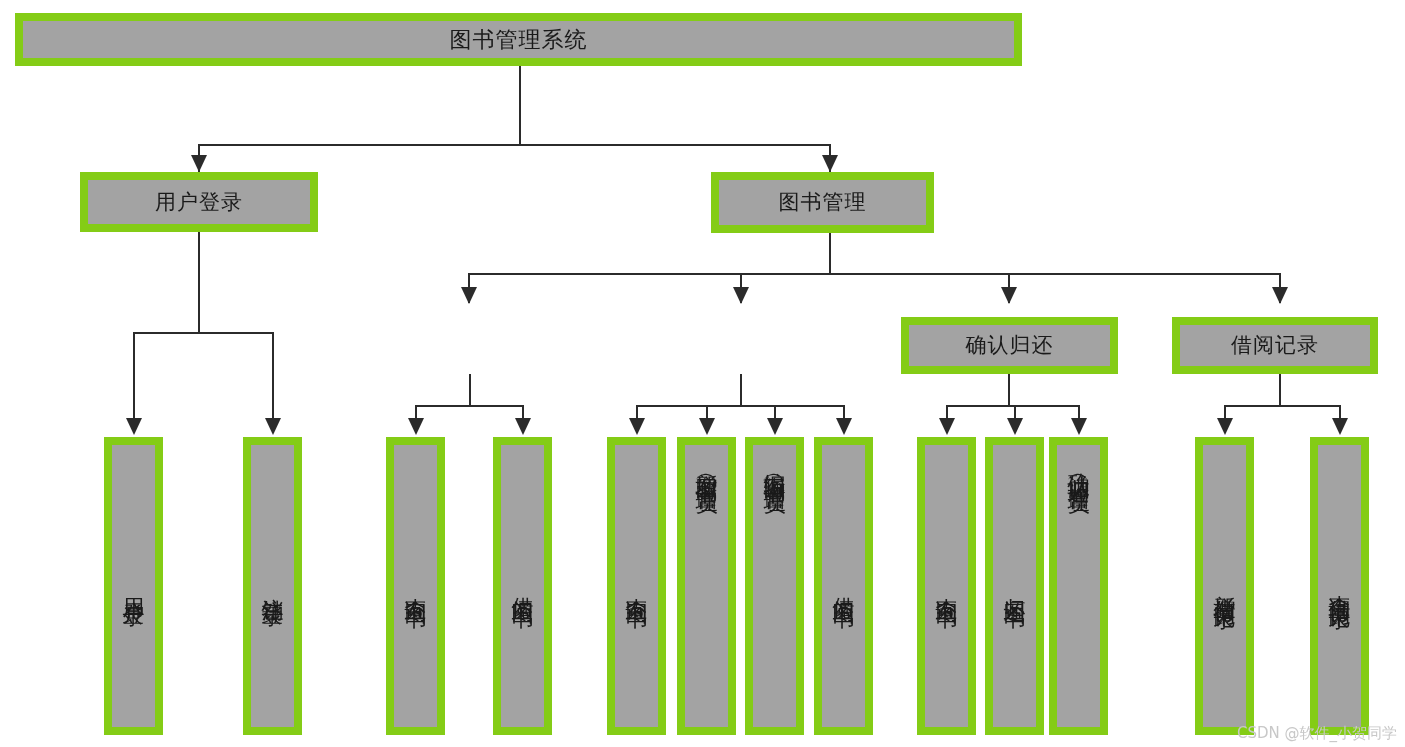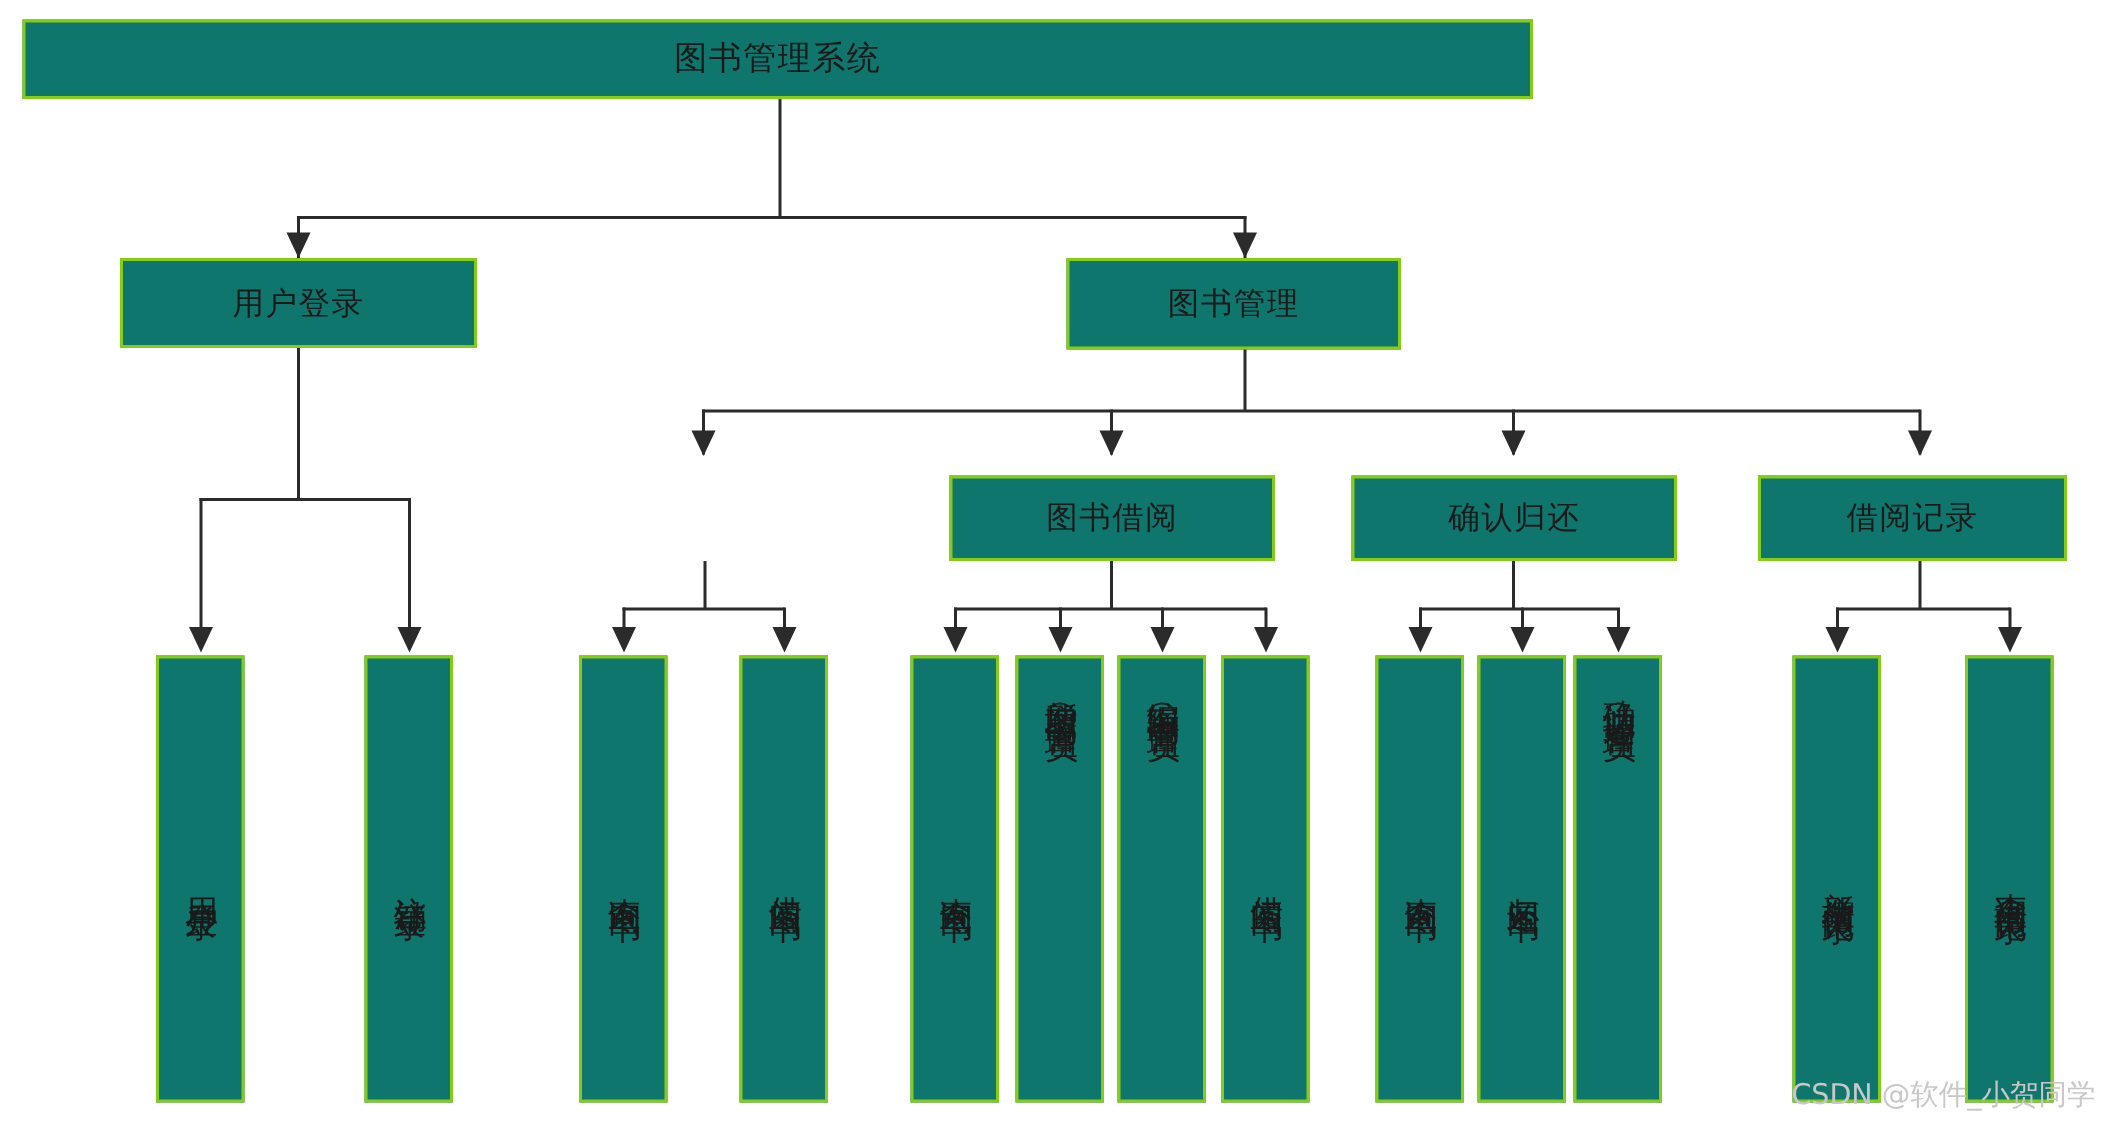"图书管理系统" .node { background: #0f766e -> #a3a3a3; border: 2px solid #84cc16 -> 8px solid #84cc16 }
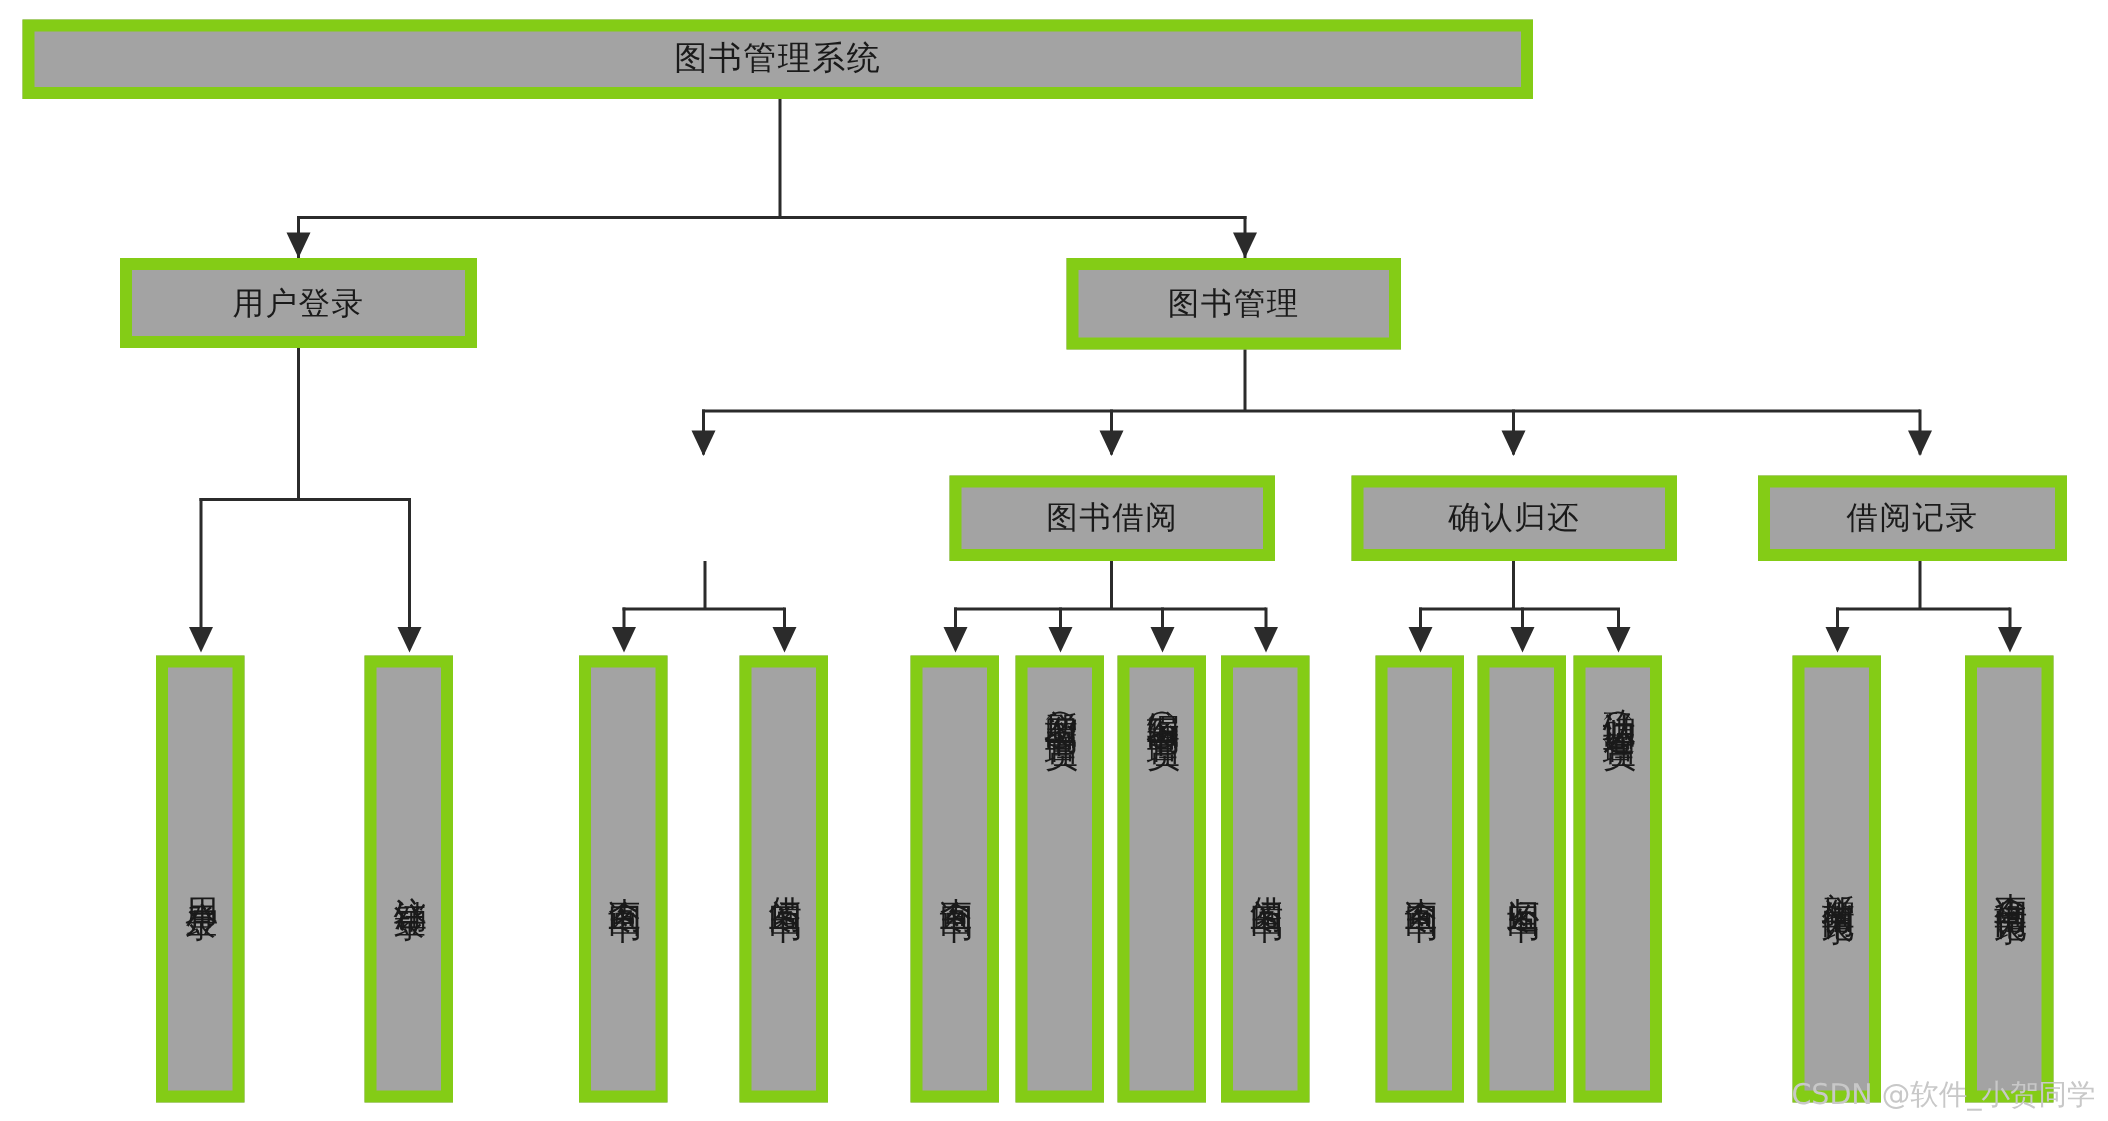"图书借阅" div.node { html: <div> <span>图书借阅</span> </div> -> none }
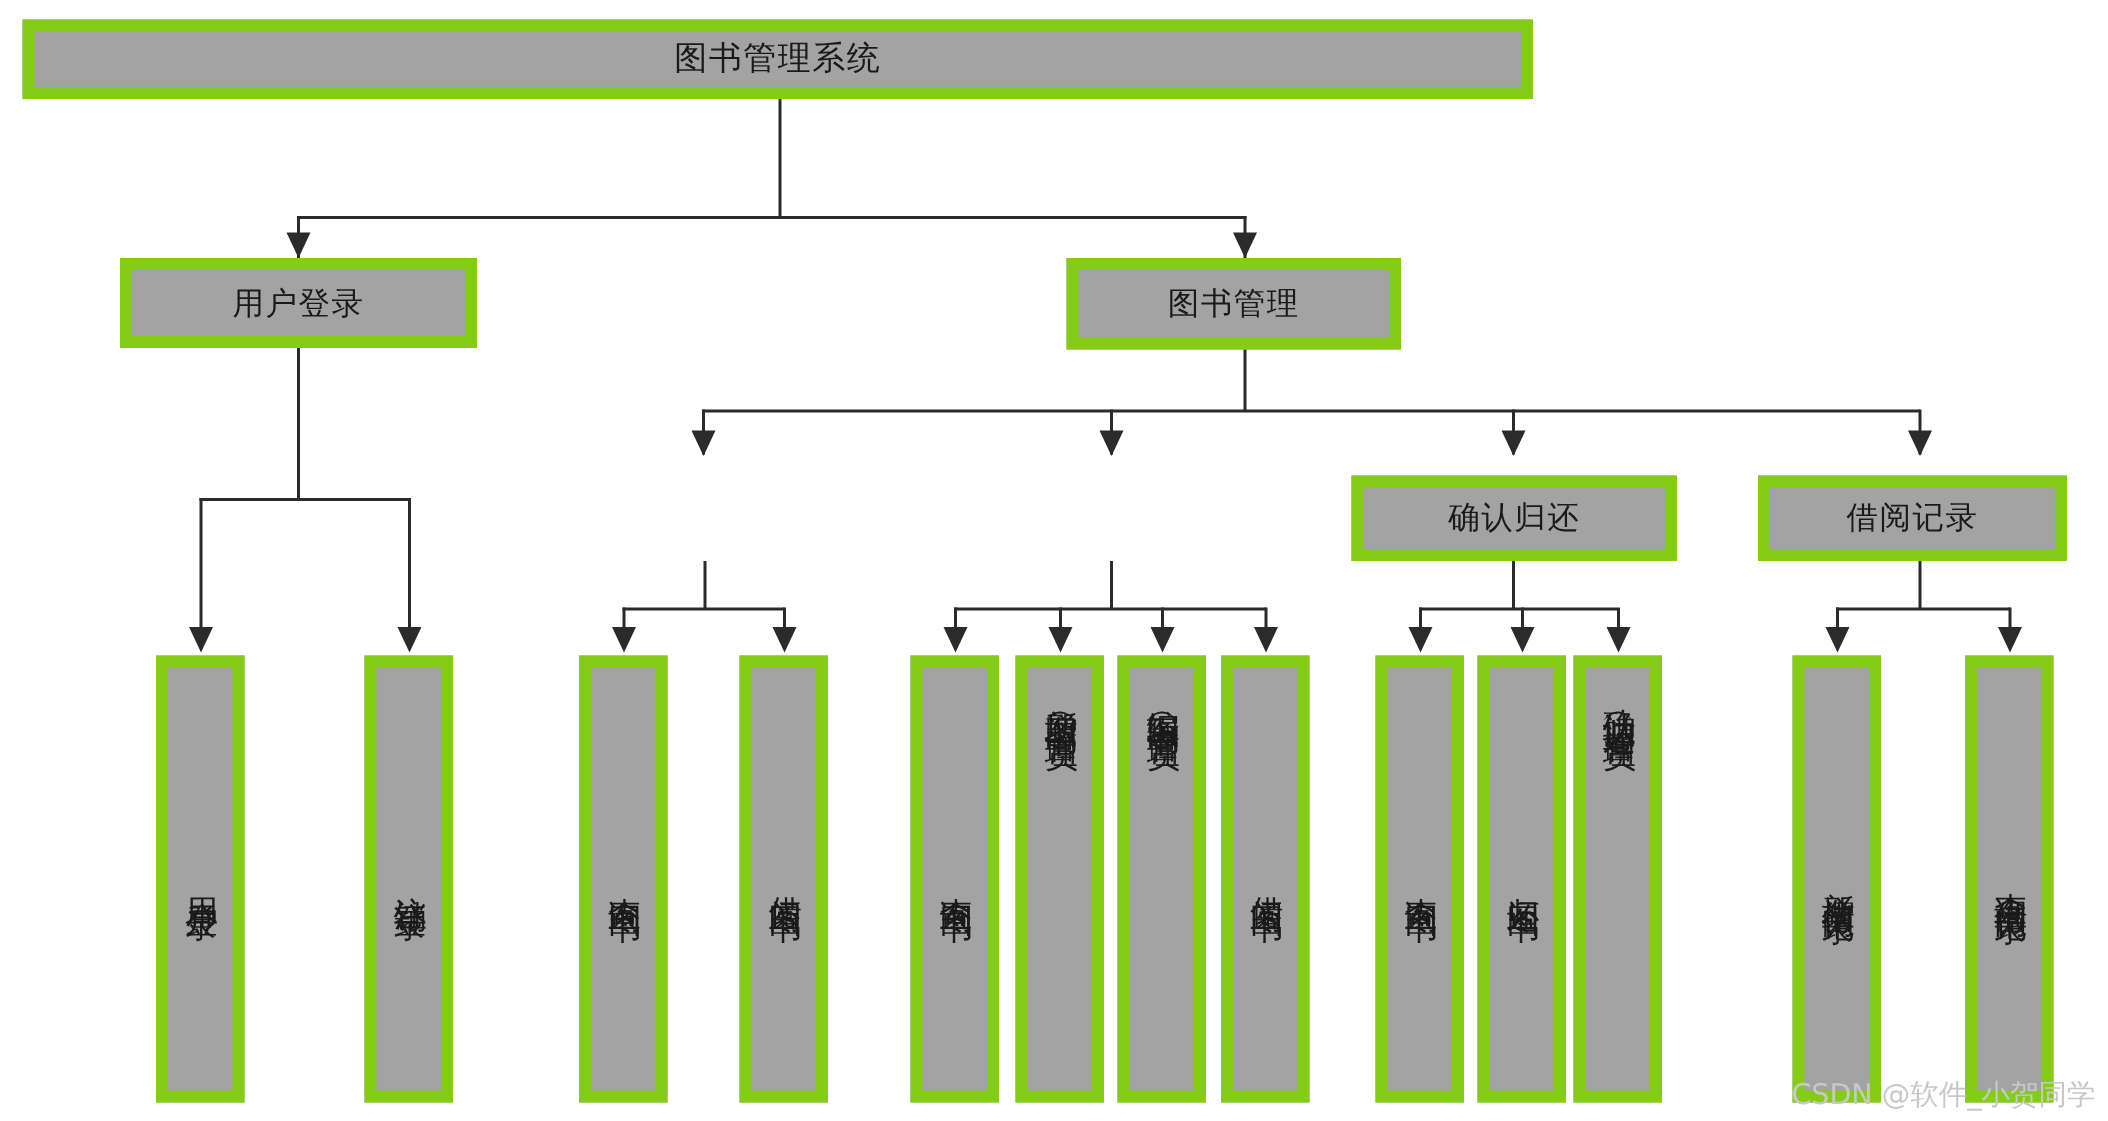"CSDN @软件_小贺同学" #watermark { font-size: 19px -> 15px }
